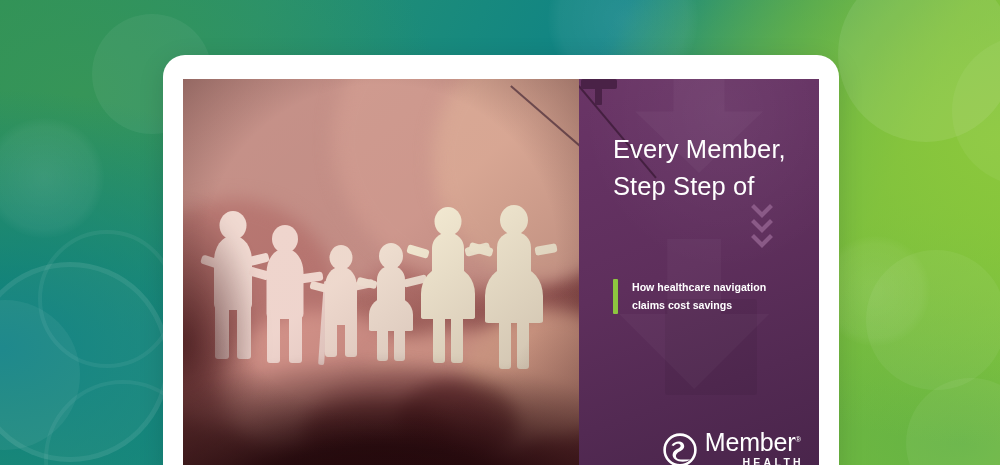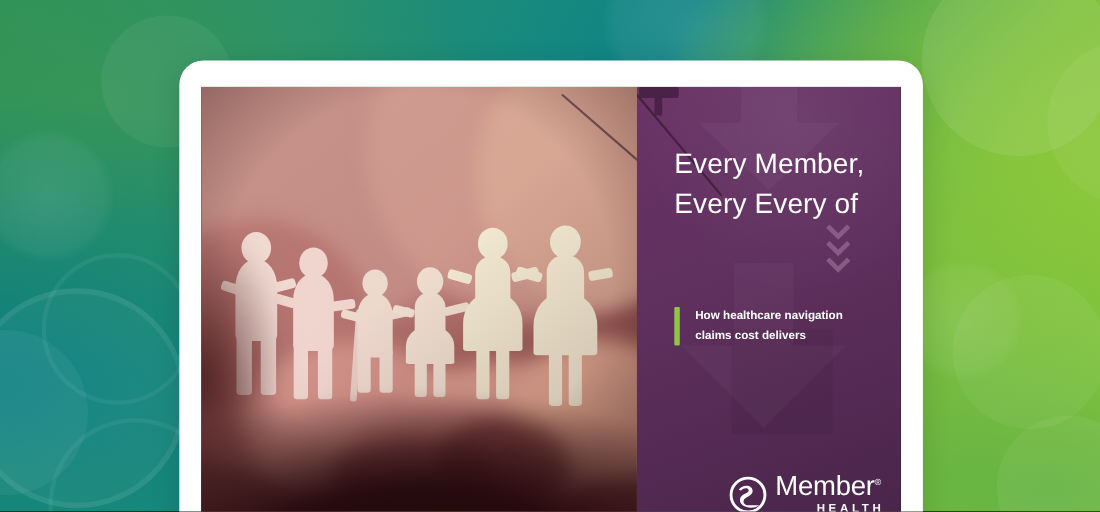"Every Every of" span.hl-line { text: Every Every -> Step Step }
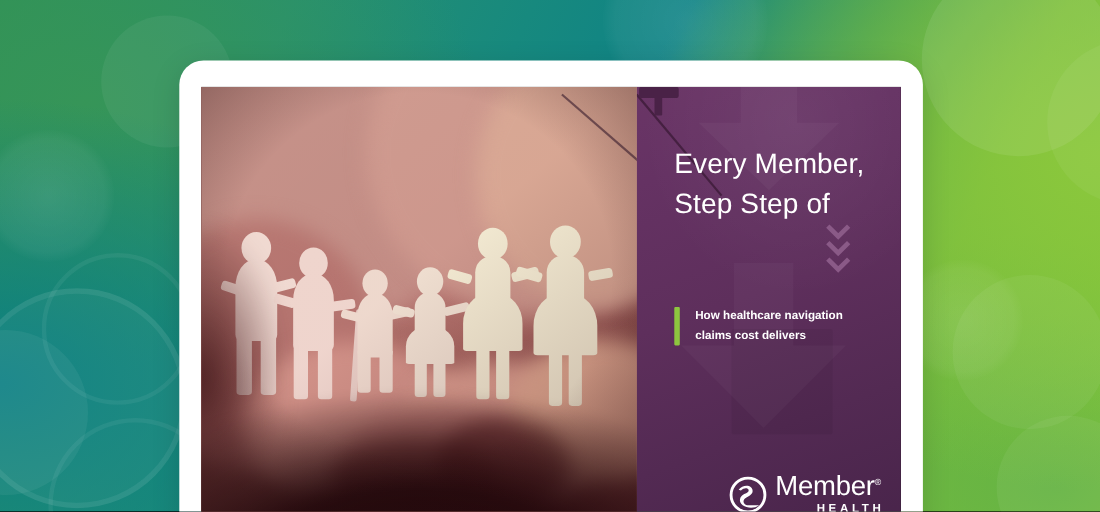"claims cost delivers" span.sub-line { text: delivers -> savings }
